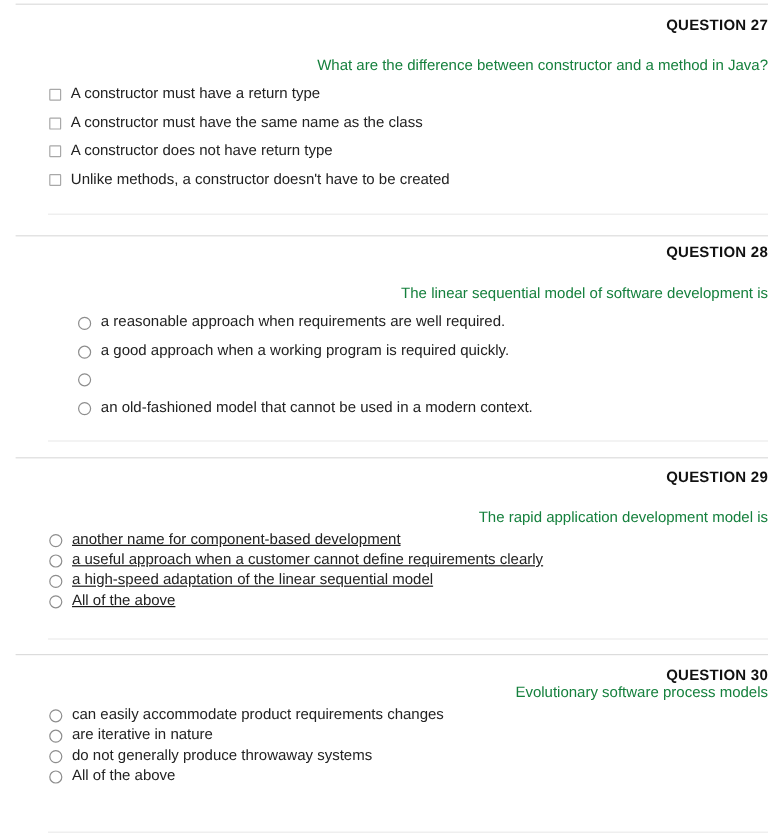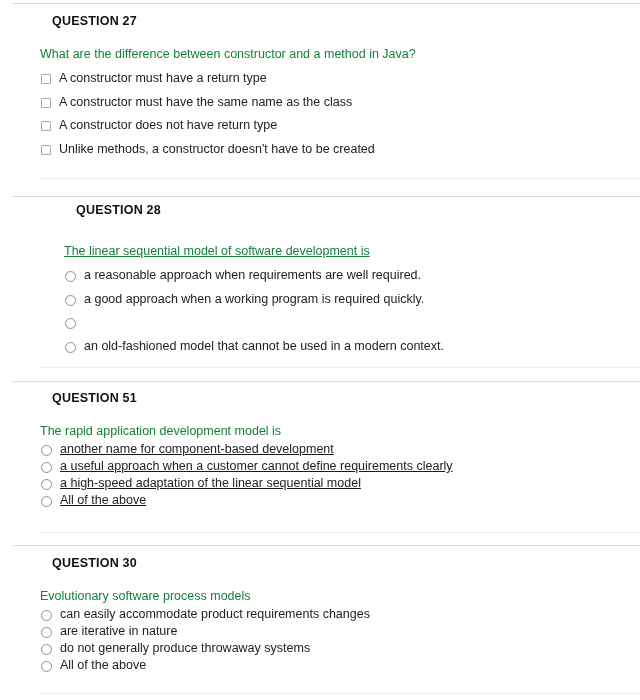"QUESTION 27" .quiz-page { text-align: none -> right }
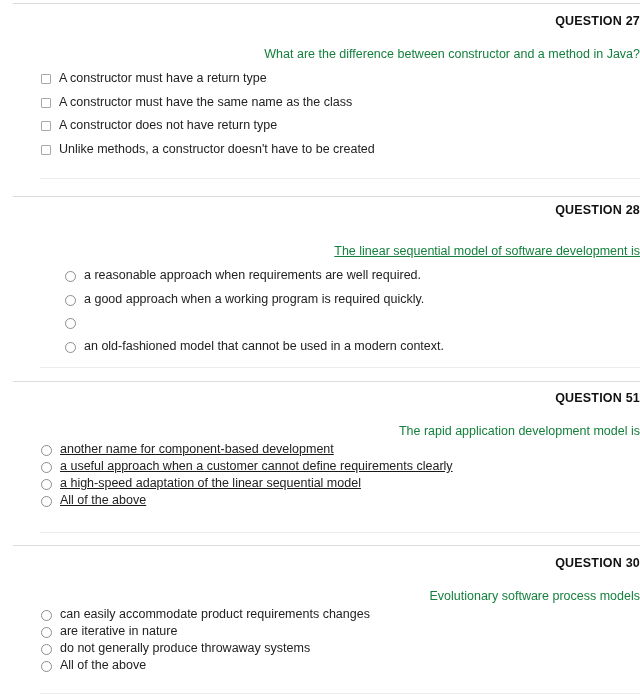"The linear sequential model of" div.question-prompt { margin-top: 27px -> 20px; text-decoration: underline -> none }
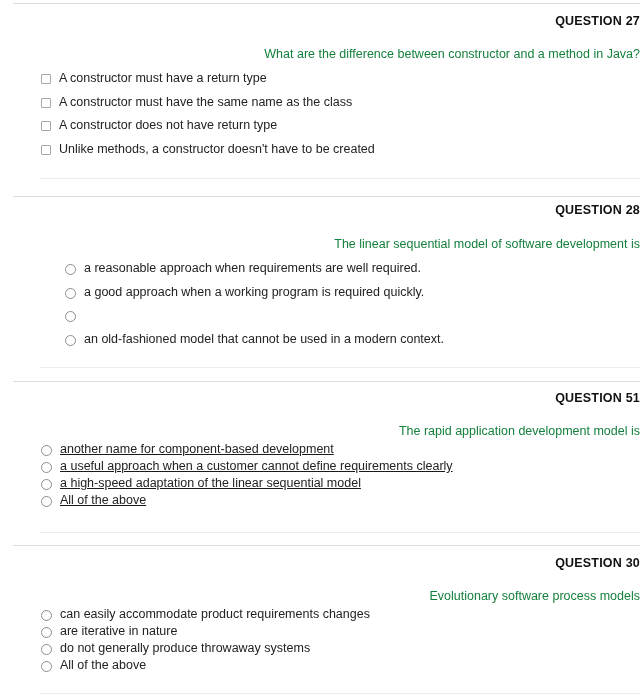"QUESTION 51" div.question-header { text: 51 -> 29 }
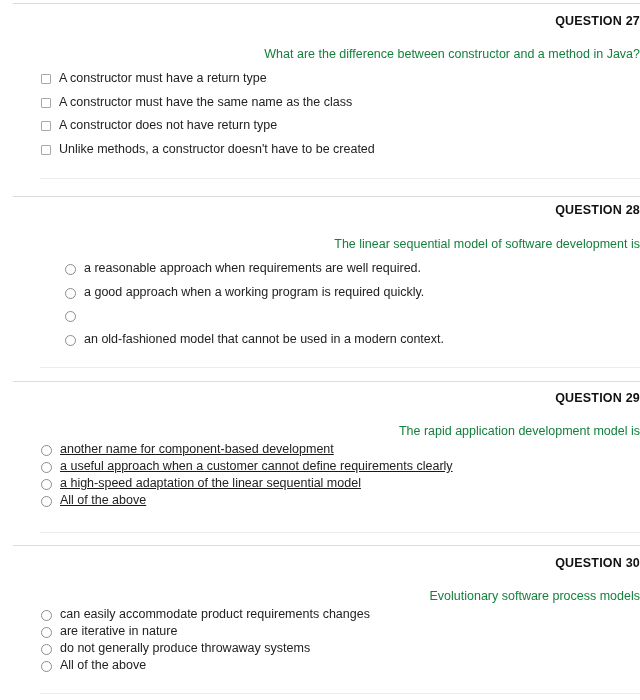"Evolutionary software process models" div.question-prompt { margin-top: 19px -> none }
